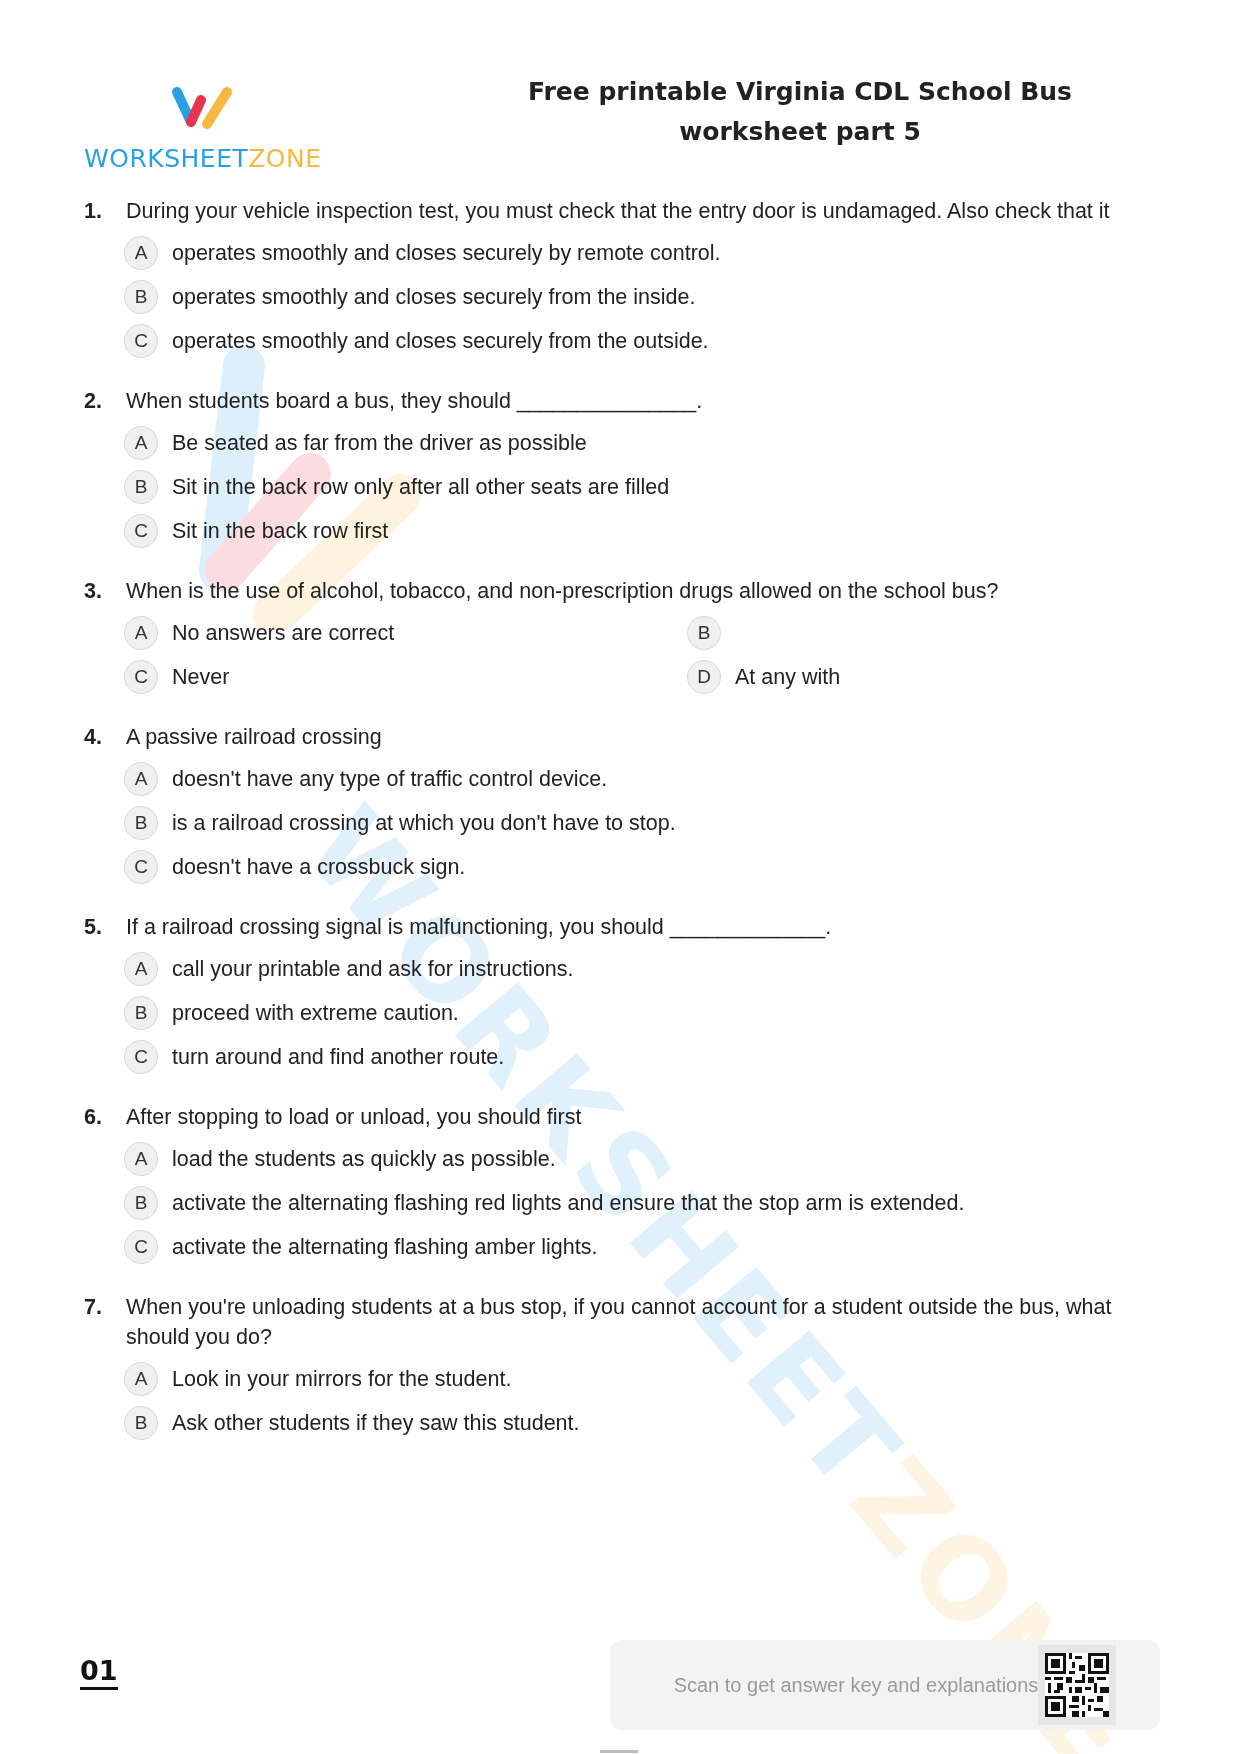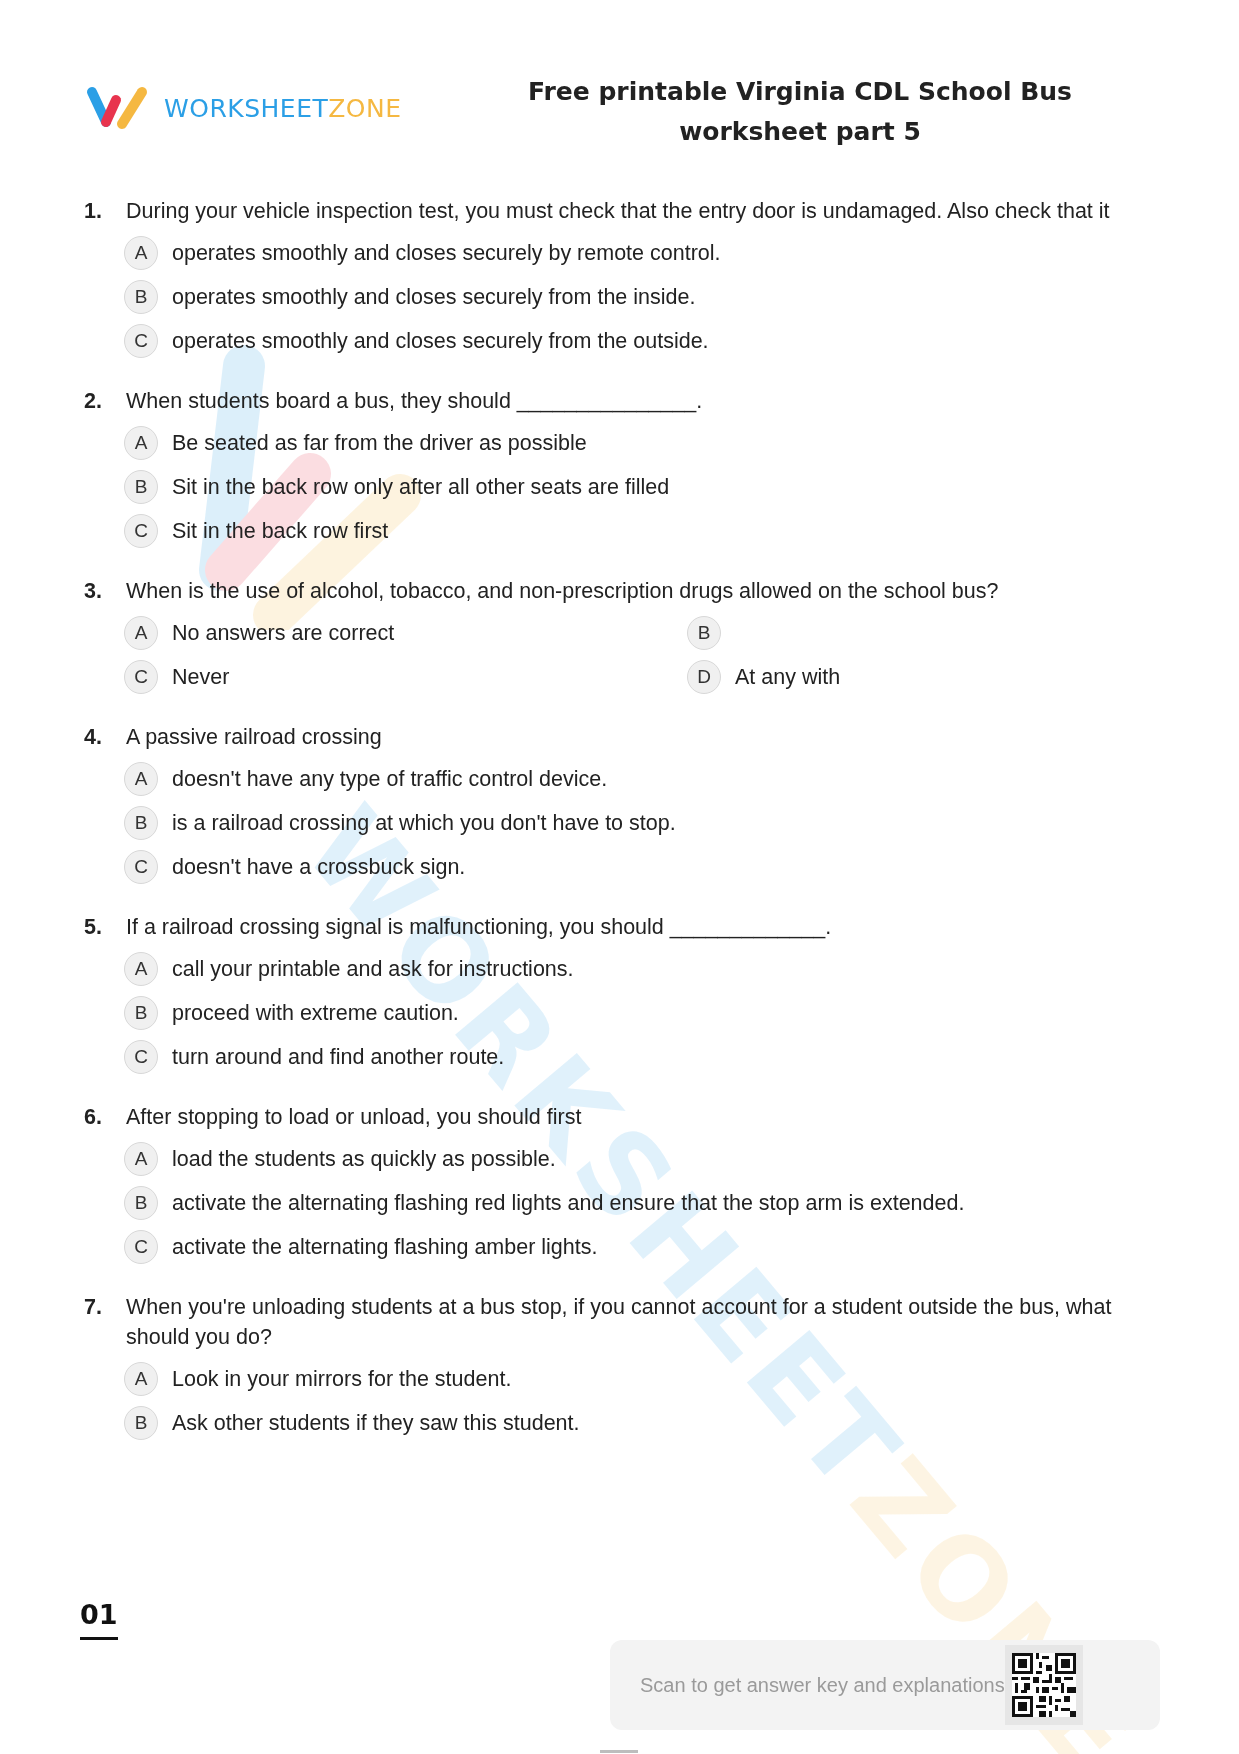"WORKSHEETZONE" .logo { flex-direction: none -> column }
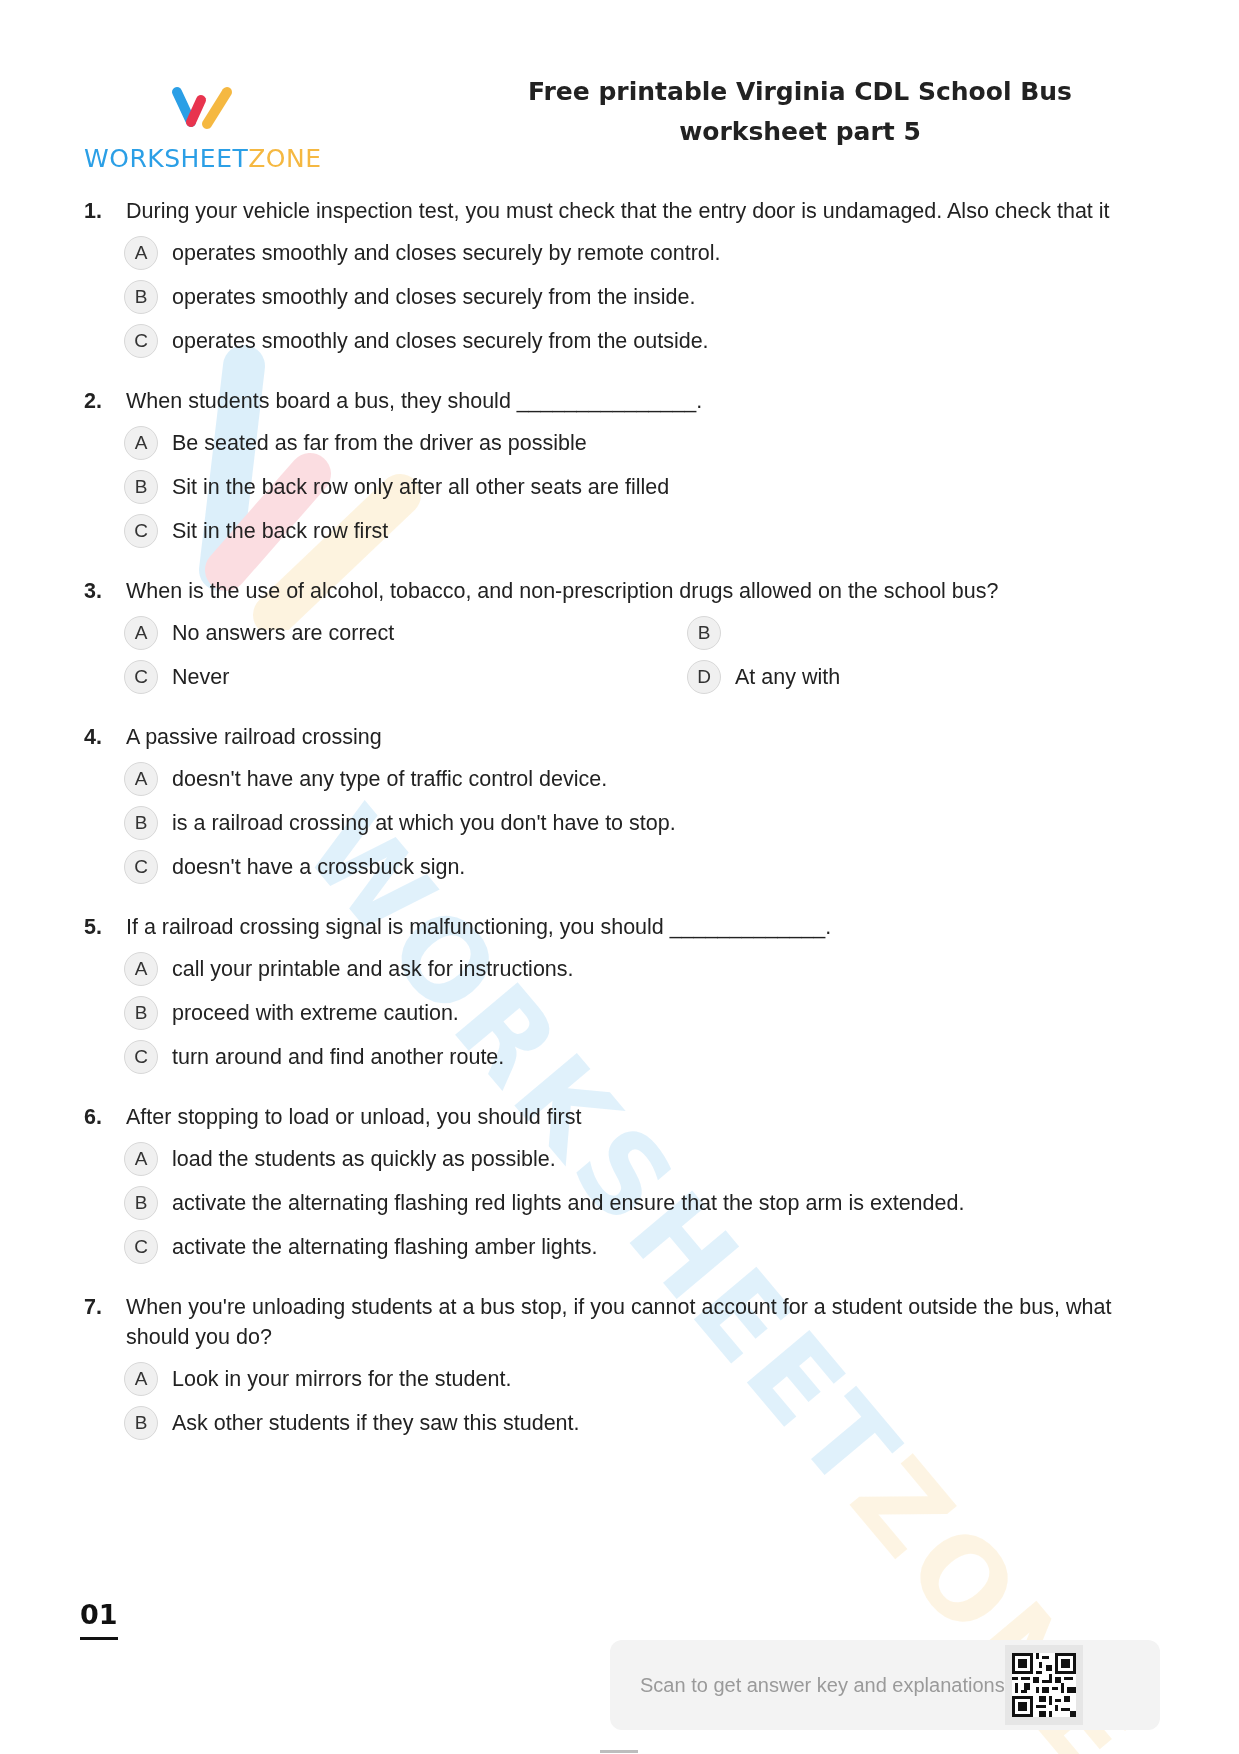"01" .page-num { padding-bottom: 7px -> 1px; top: 1600px -> 1656px }
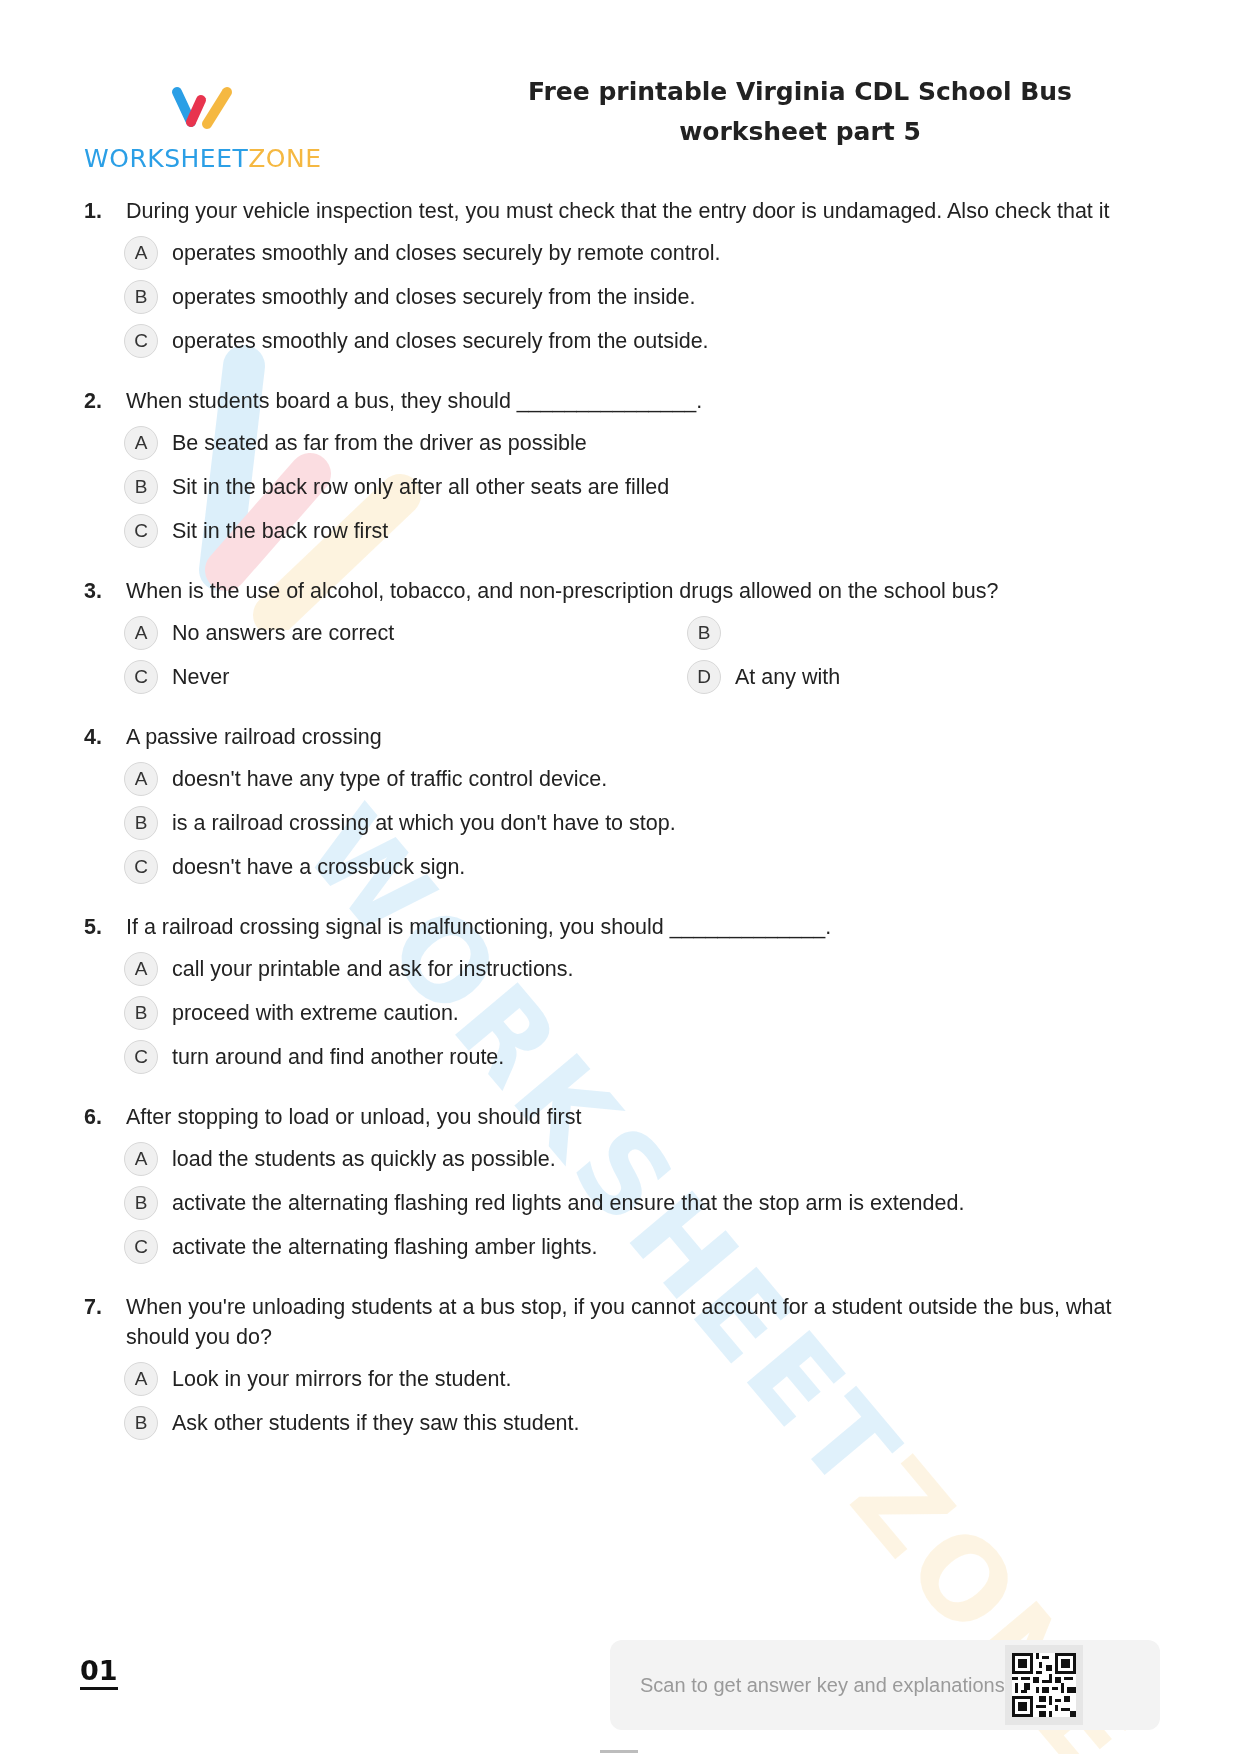"Scan to get answer key" .answer-box { justify-content: flex-start -> center }
